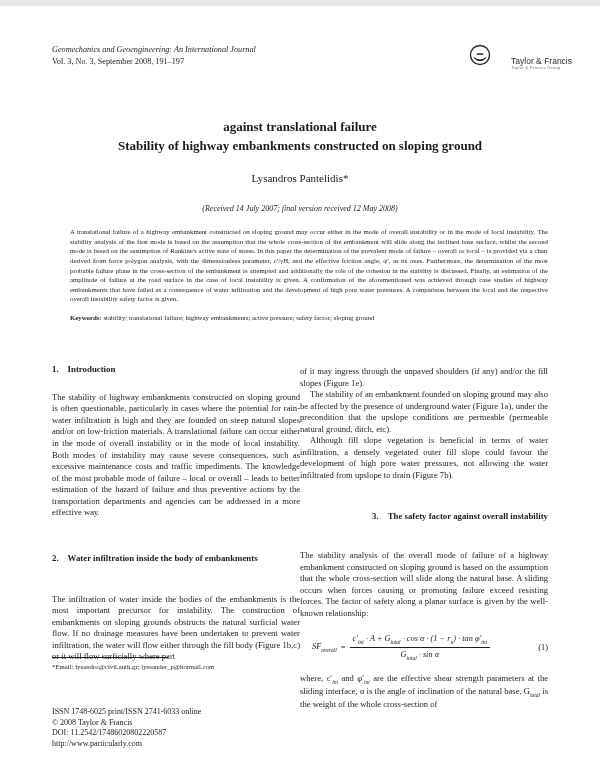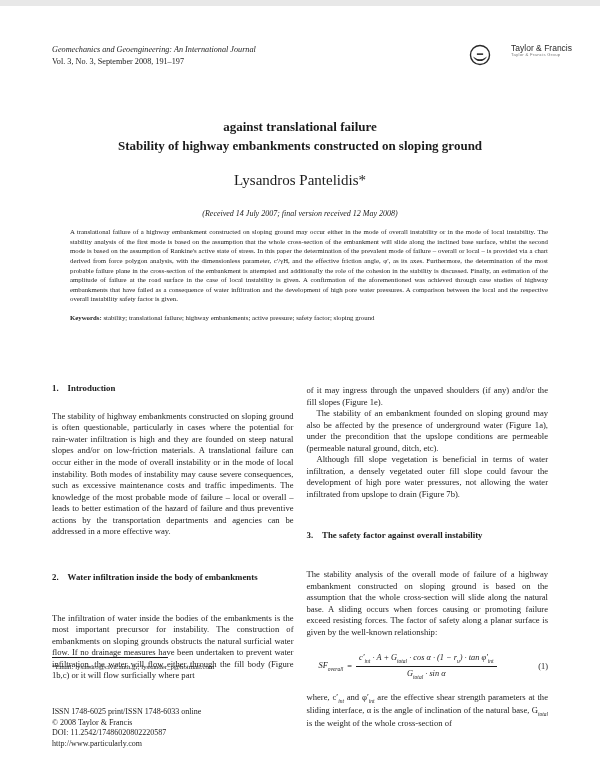"Taylor & Francis" .logo { align-items: flex-start -> flex-end }
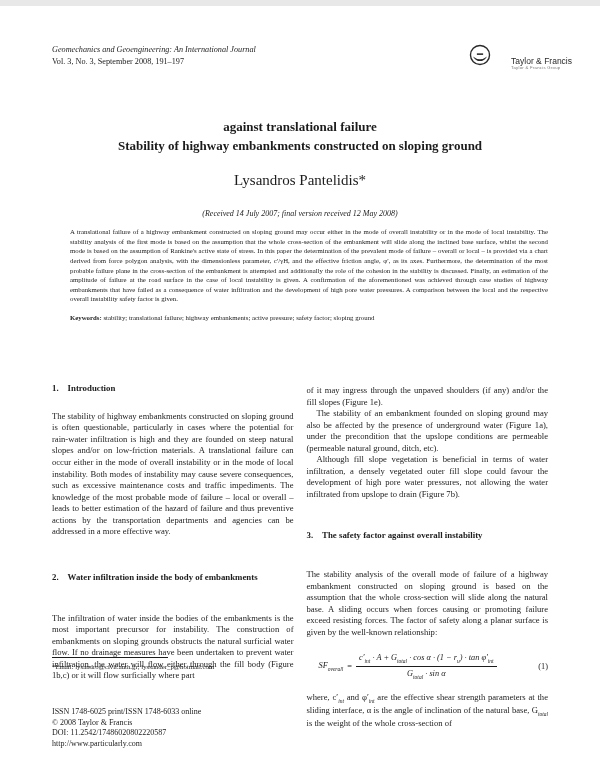"Lysandros Pantelidis*" .author { font-size: 15px -> 11px }
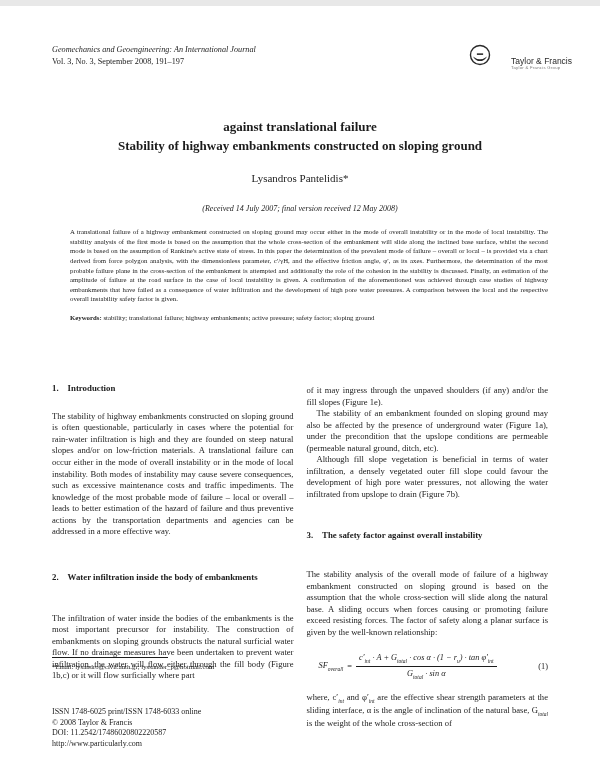"1. Introduction" .columns { gap: 13px -> none; top: 371px -> 352px }
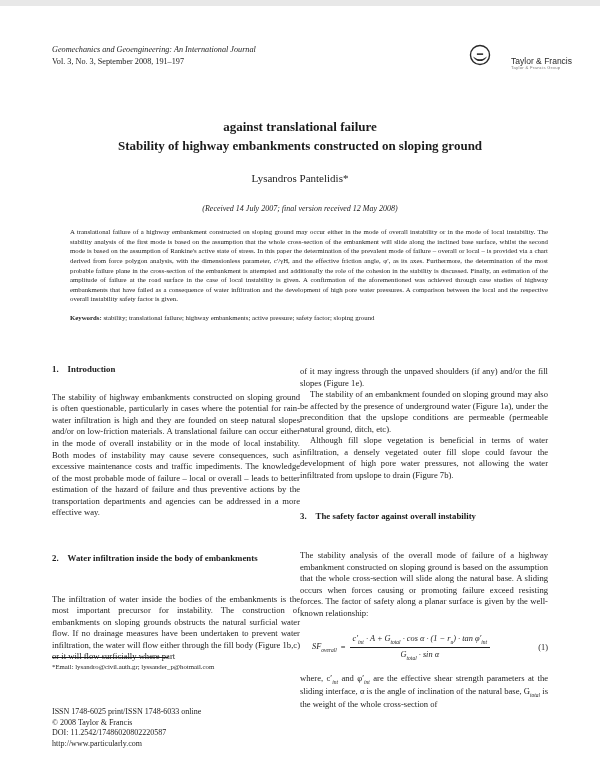"3. The safety factor against" .col-right .sec-h3 { text-align: none -> right }
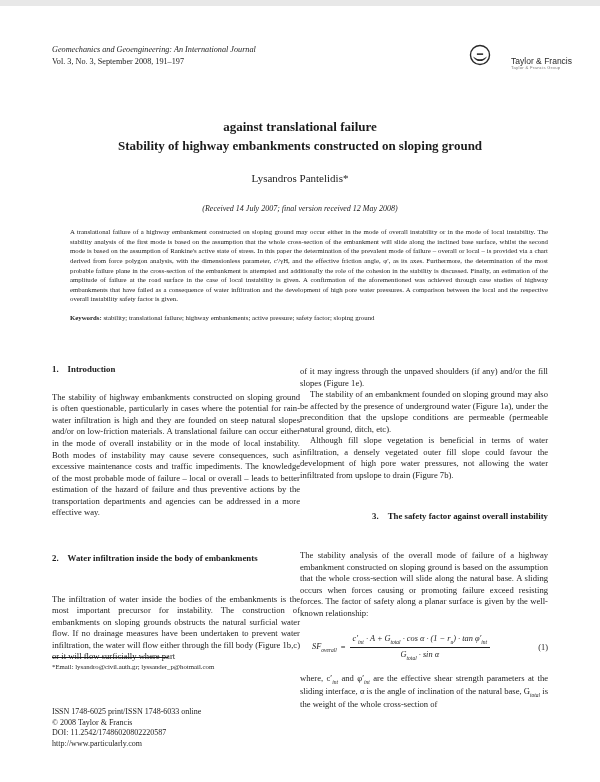"ISSN 1748-6025 print/ISSN 1748-6033" div { text: 1748-6033 -> 2741-6033 }
